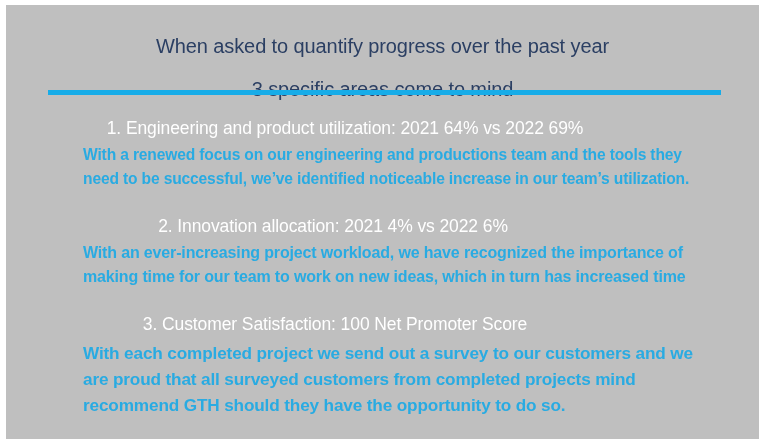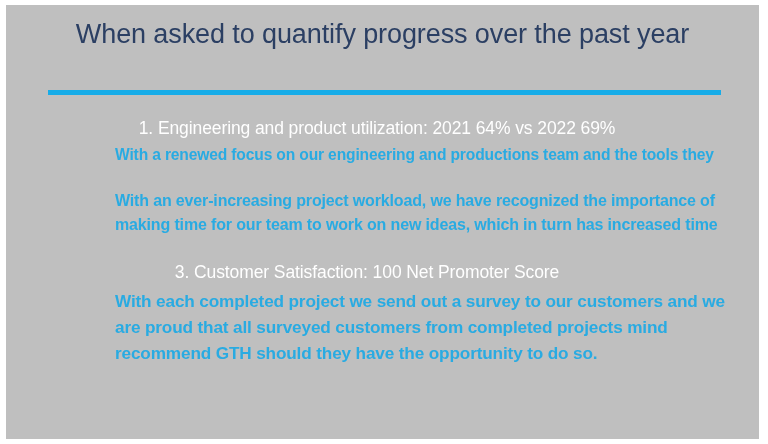"When asked to quantify progress" .title-line { font-size: 27px -> 20px; margin-top: none -> 12px }
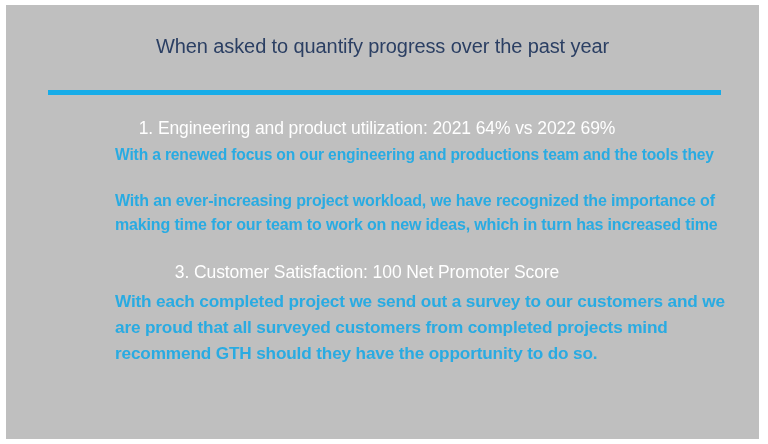"3 specific areas come to" div.title-line { html: none -> <div>3 specific areas come to mind</div> }
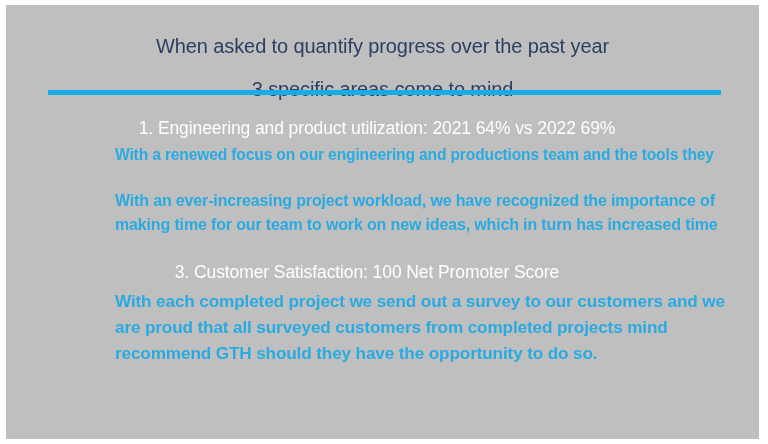"1. Engineering and product utilization:" .section { padding-left: 32px -> none }
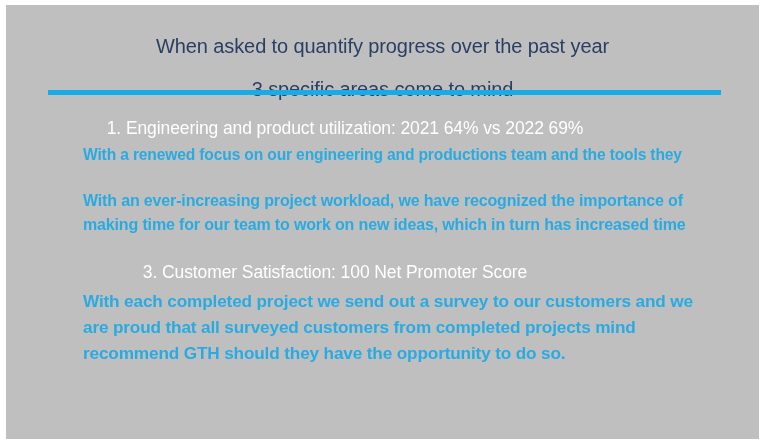"need to be successful, we’ve" div.body-line { html: none -> <div>need to be successful, we’ve identified noticeable increase in our team’s utilization.</div> }
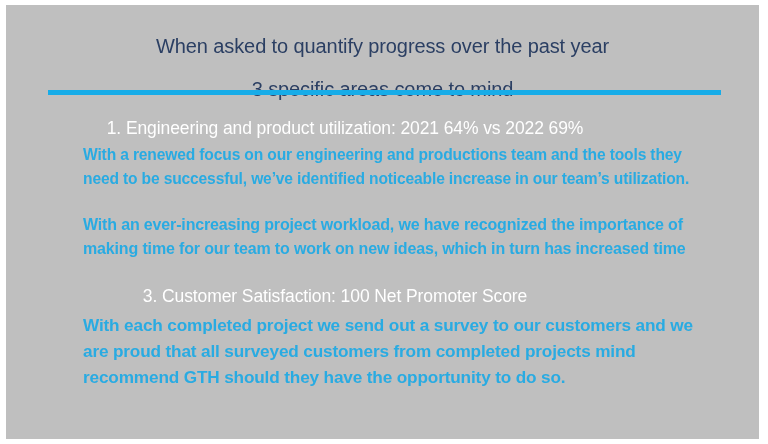"2. Innovation allocation: 2021 4%" div.section-heading { html: none -> <div>2. Innovation allocation: 2021 4% vs 2022 6%</div> }
